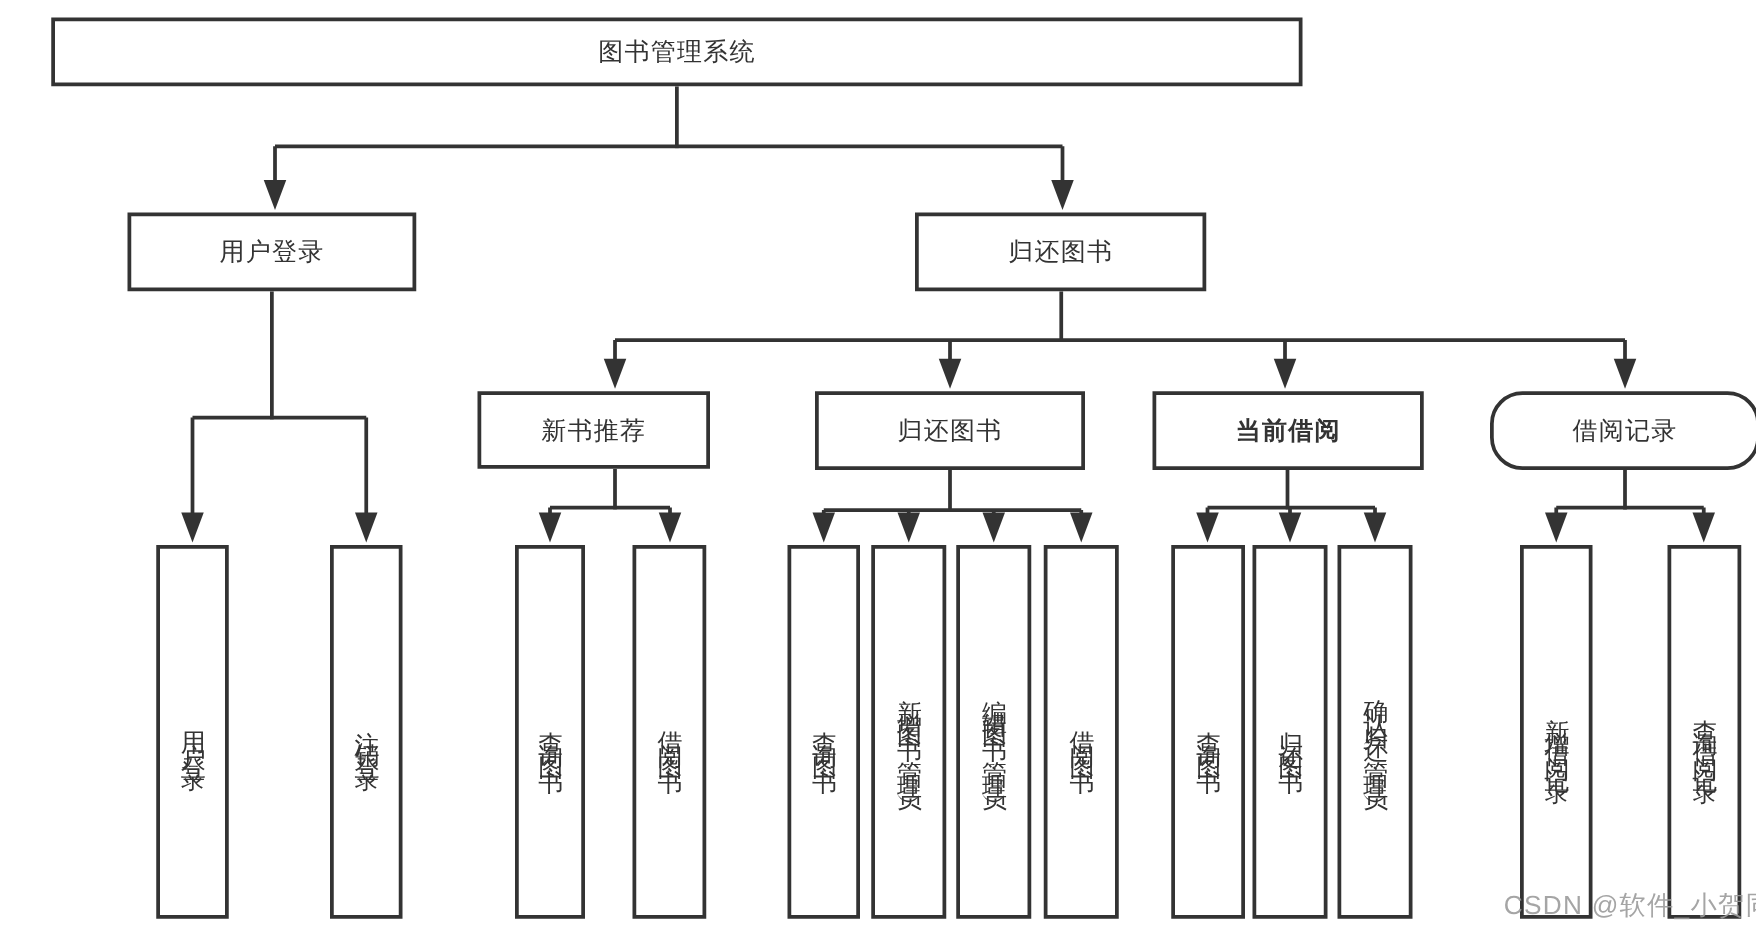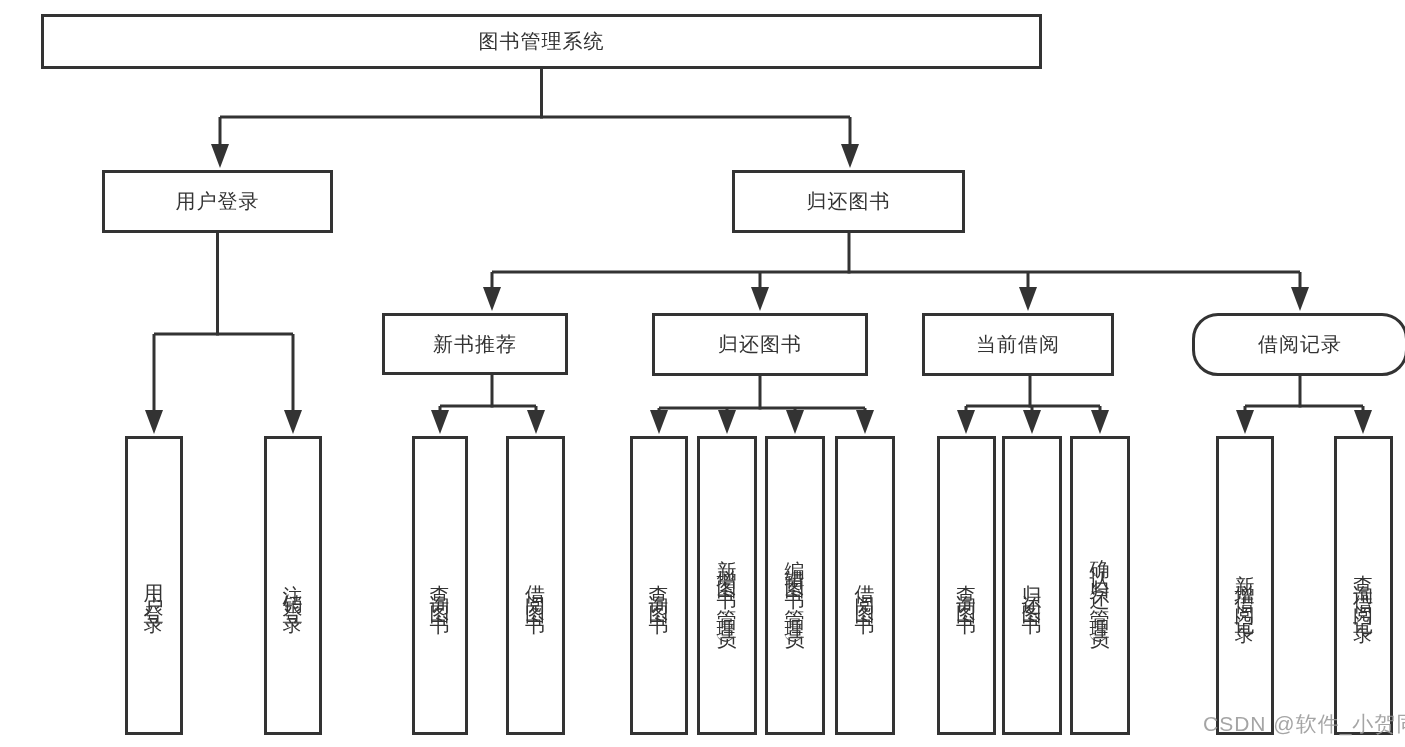"当前借阅" div.node { font-weight: none -> bold; width: 192px -> 217px }
